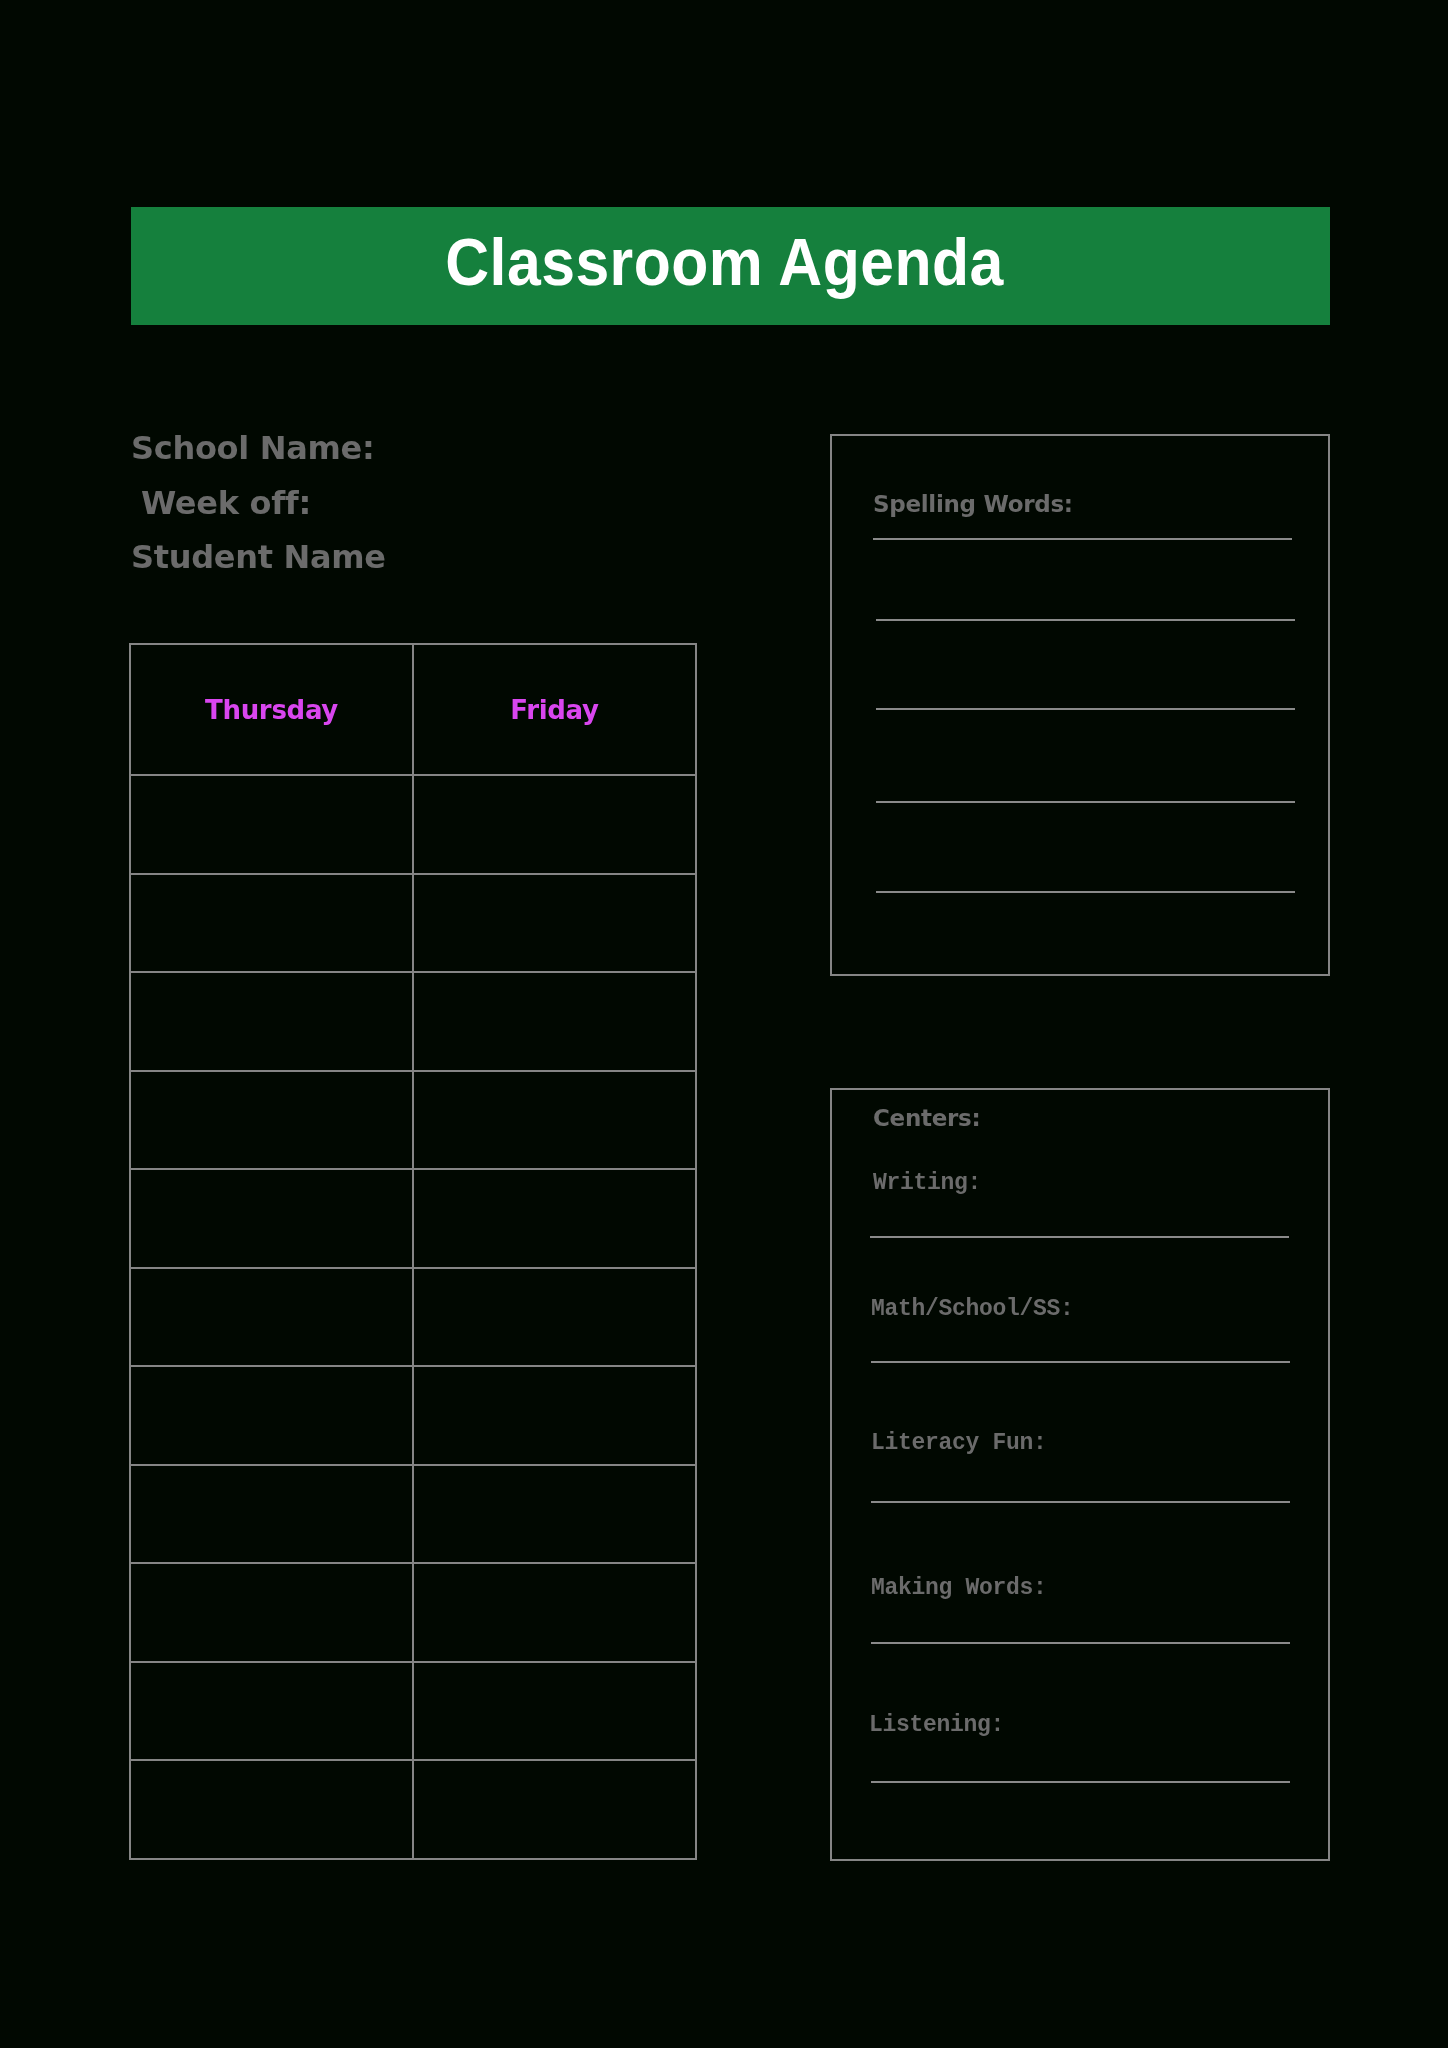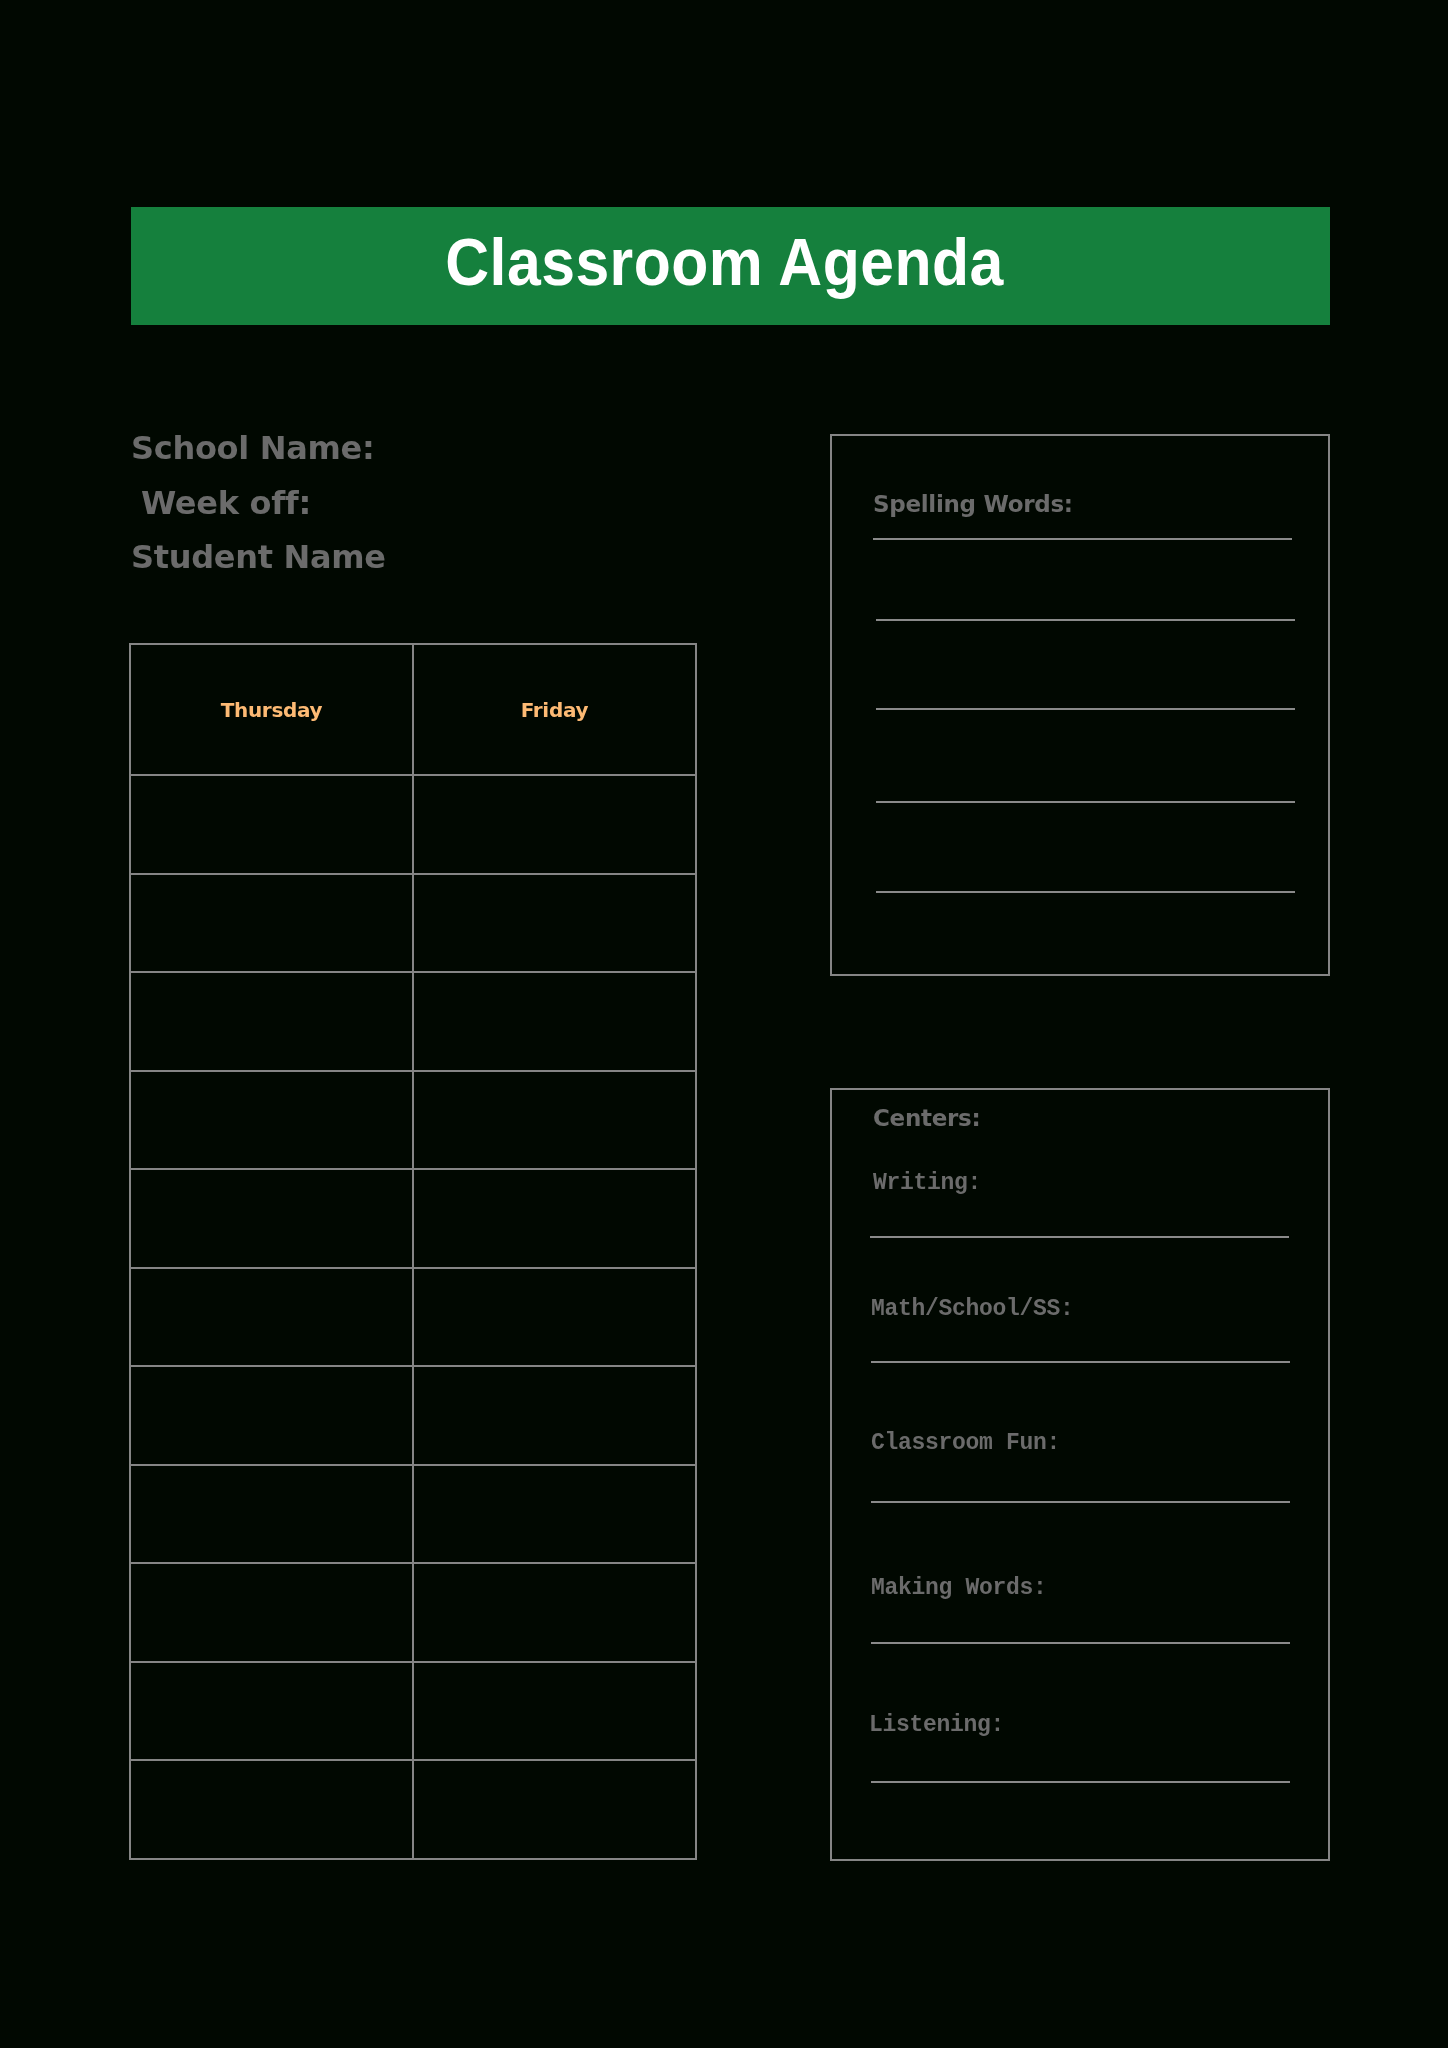"Thursday" .agenda-table th { color: #fdba74 -> #d946ef; font-size: 20px -> 26px }
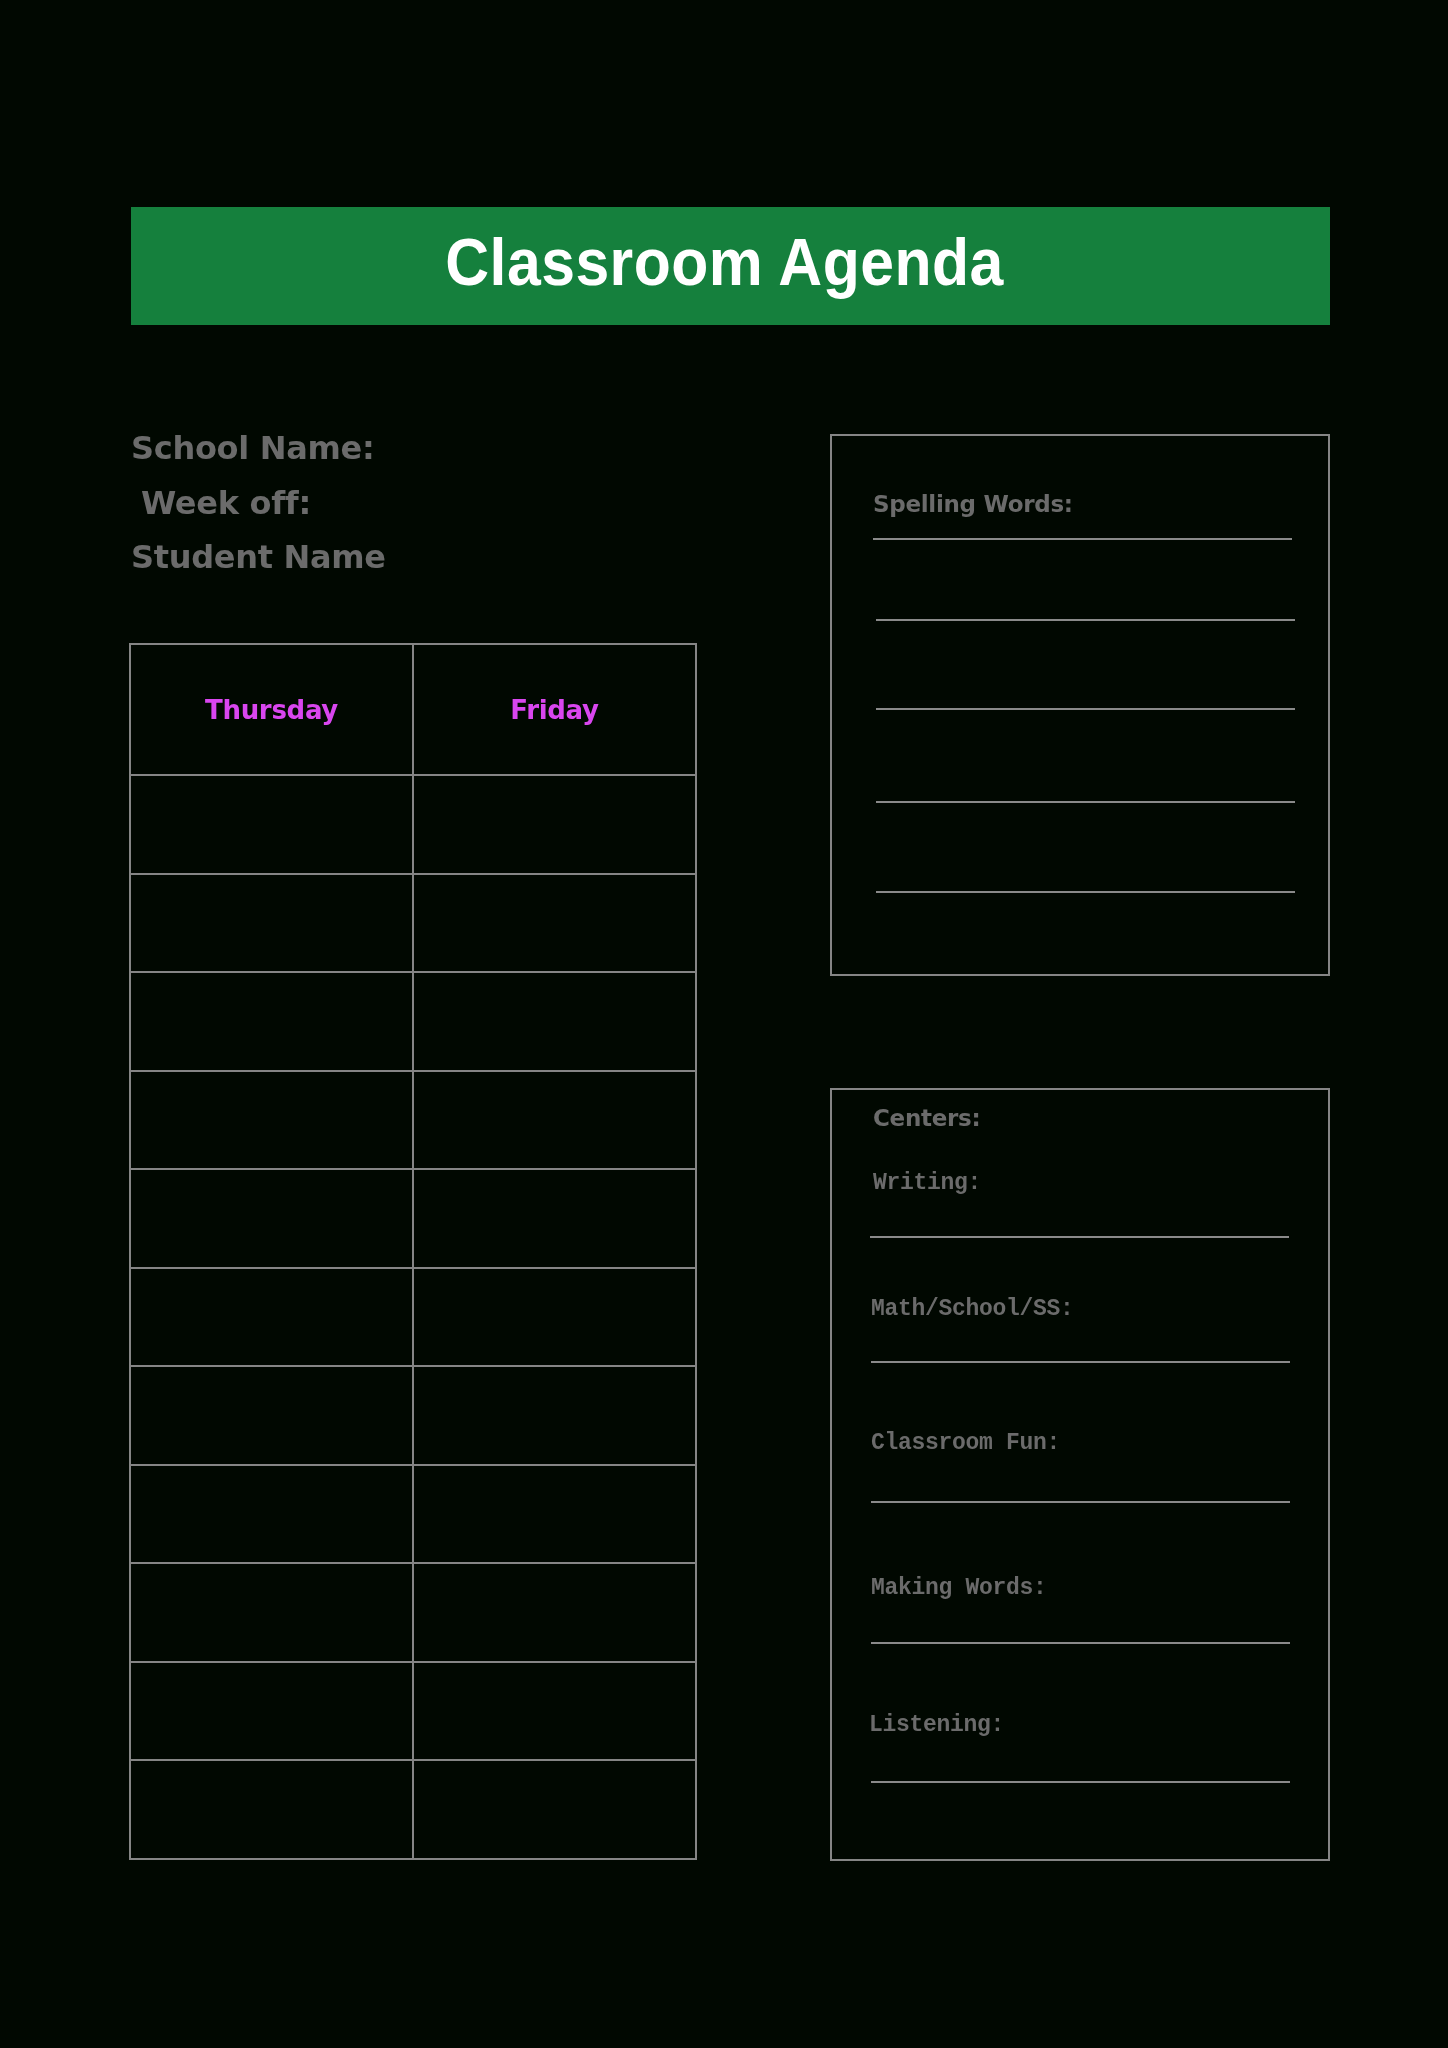"Classroom Fun:" div.label { text: Classroom -> Literacy }
